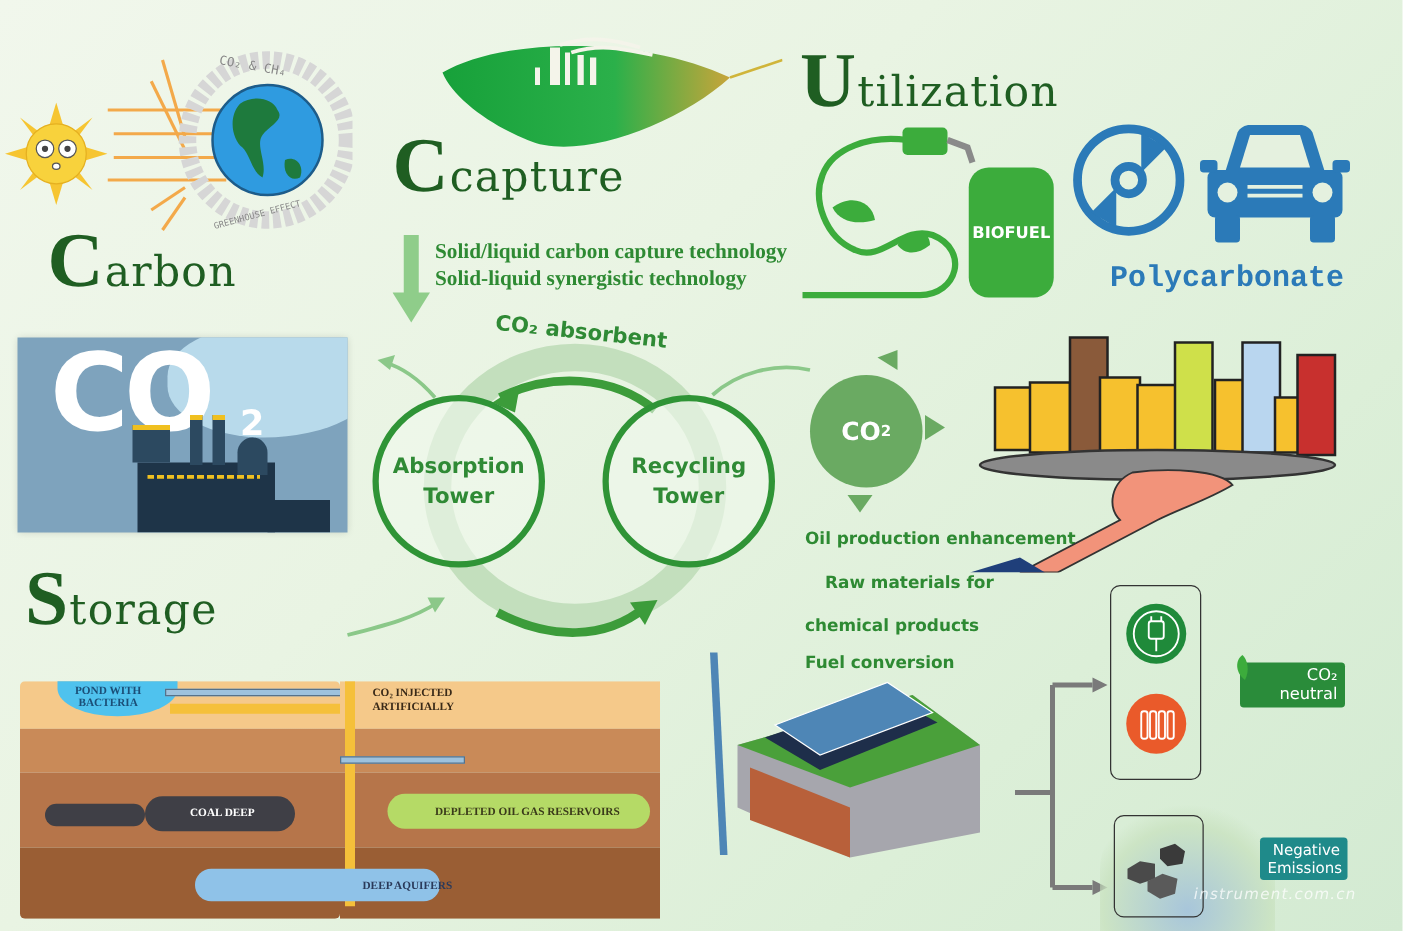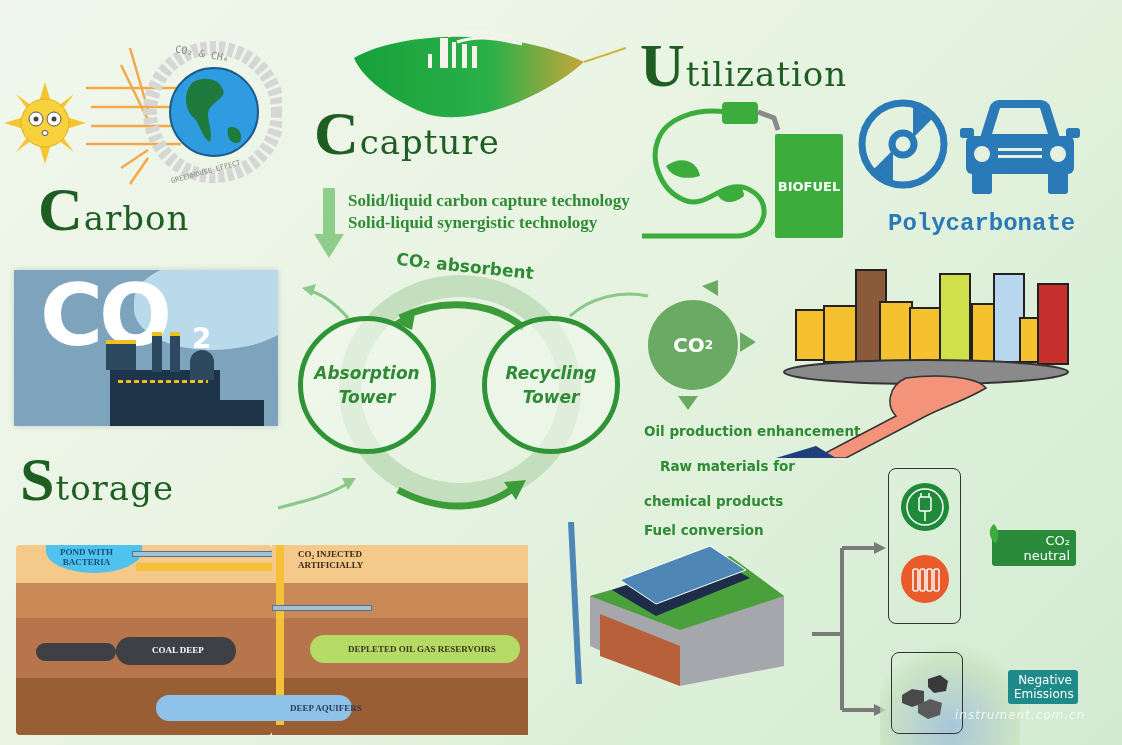"BIOFUEL" .biofuel-can { border-radius: 2px -> 16px }
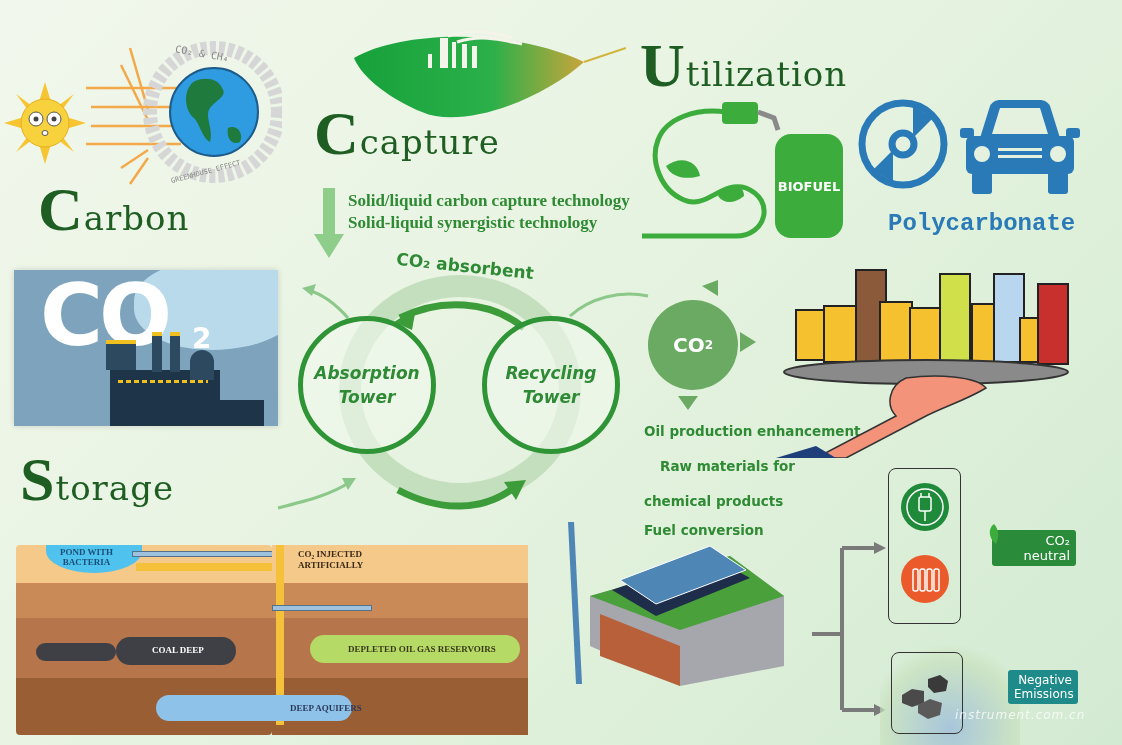"Absorption" .tower { font-style: italic -> none }
